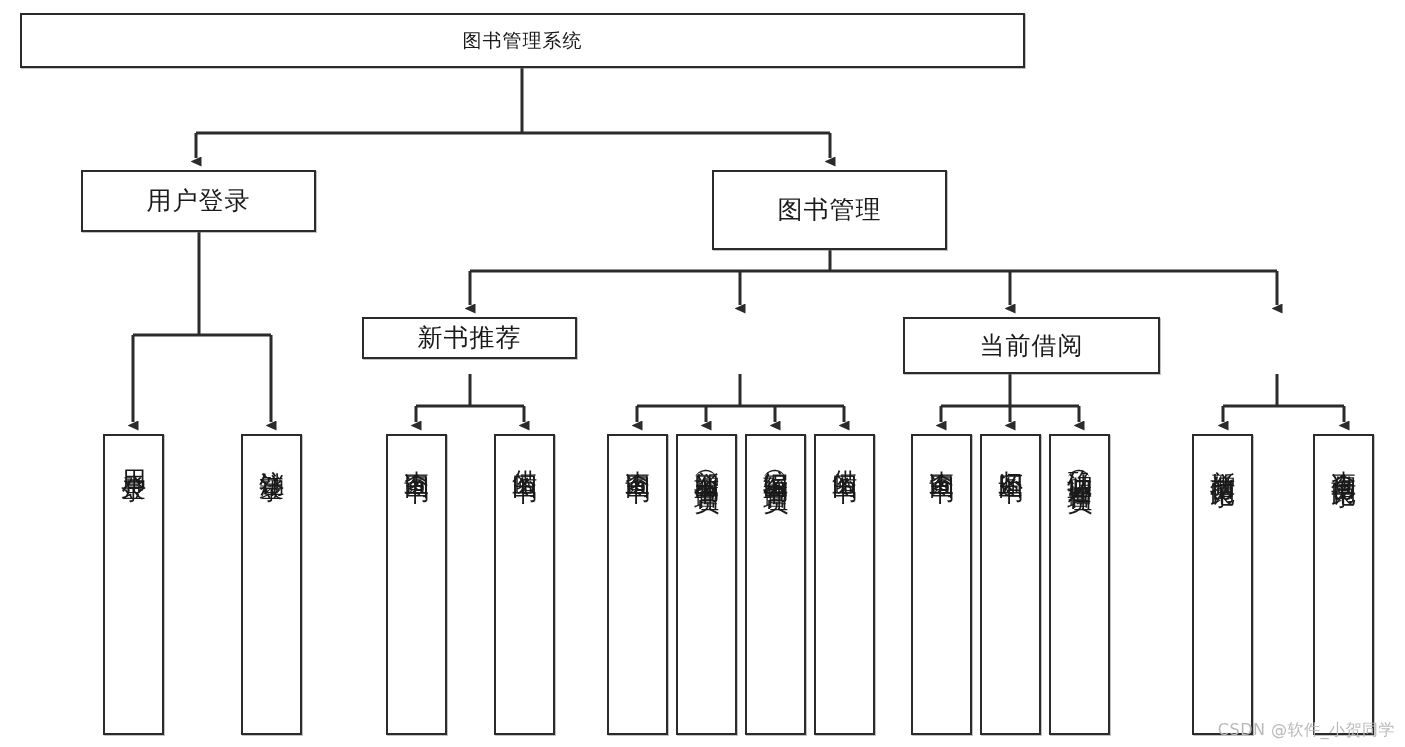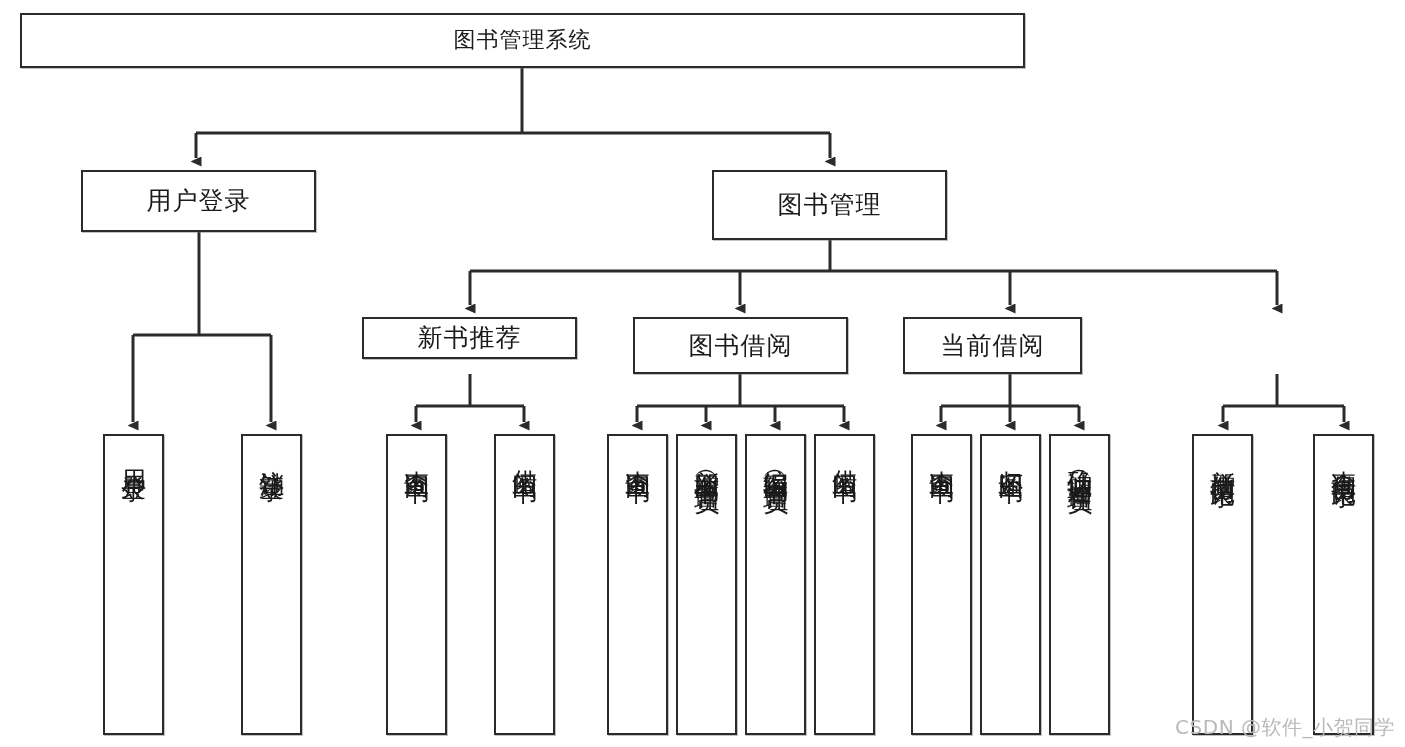"图书管理系统" .node.root .label { font-size: 22px -> 19px }
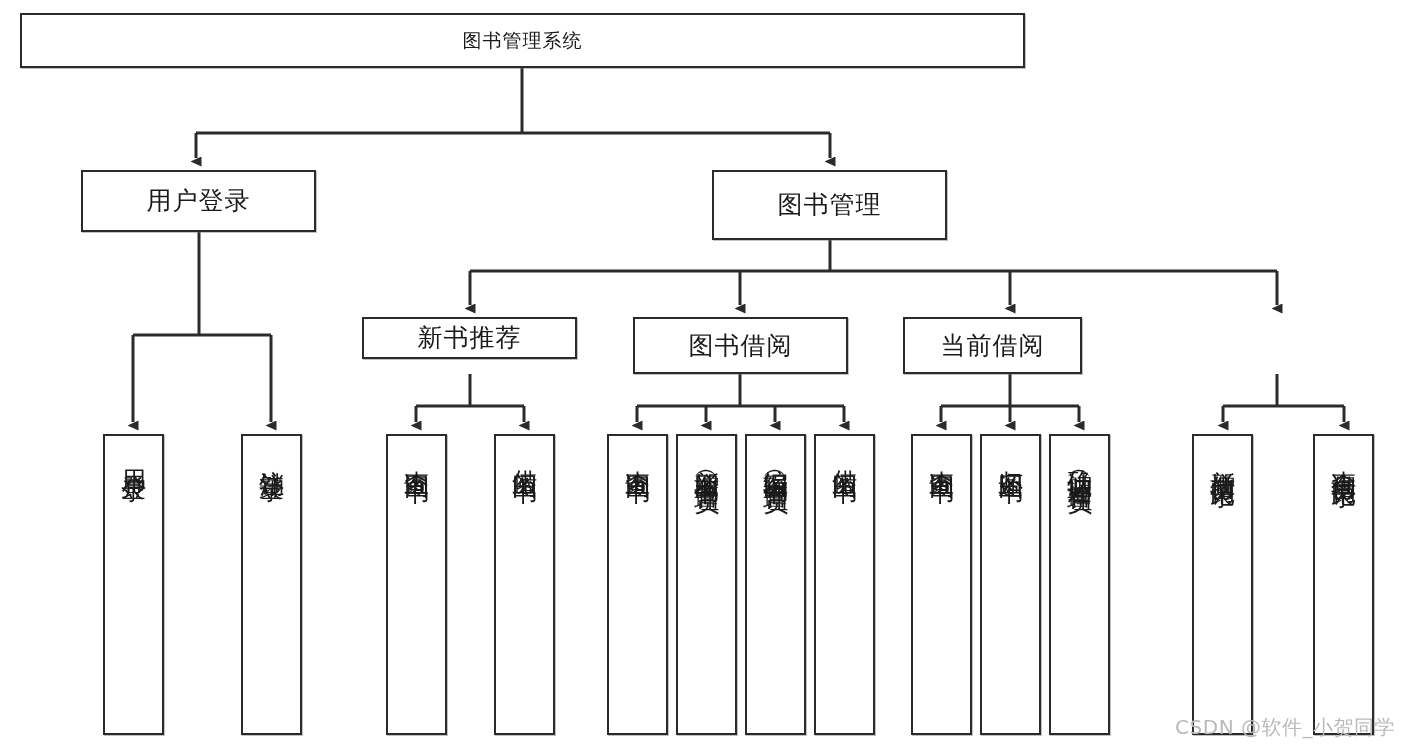"图书管理" div.node { height: 70px -> 80px }
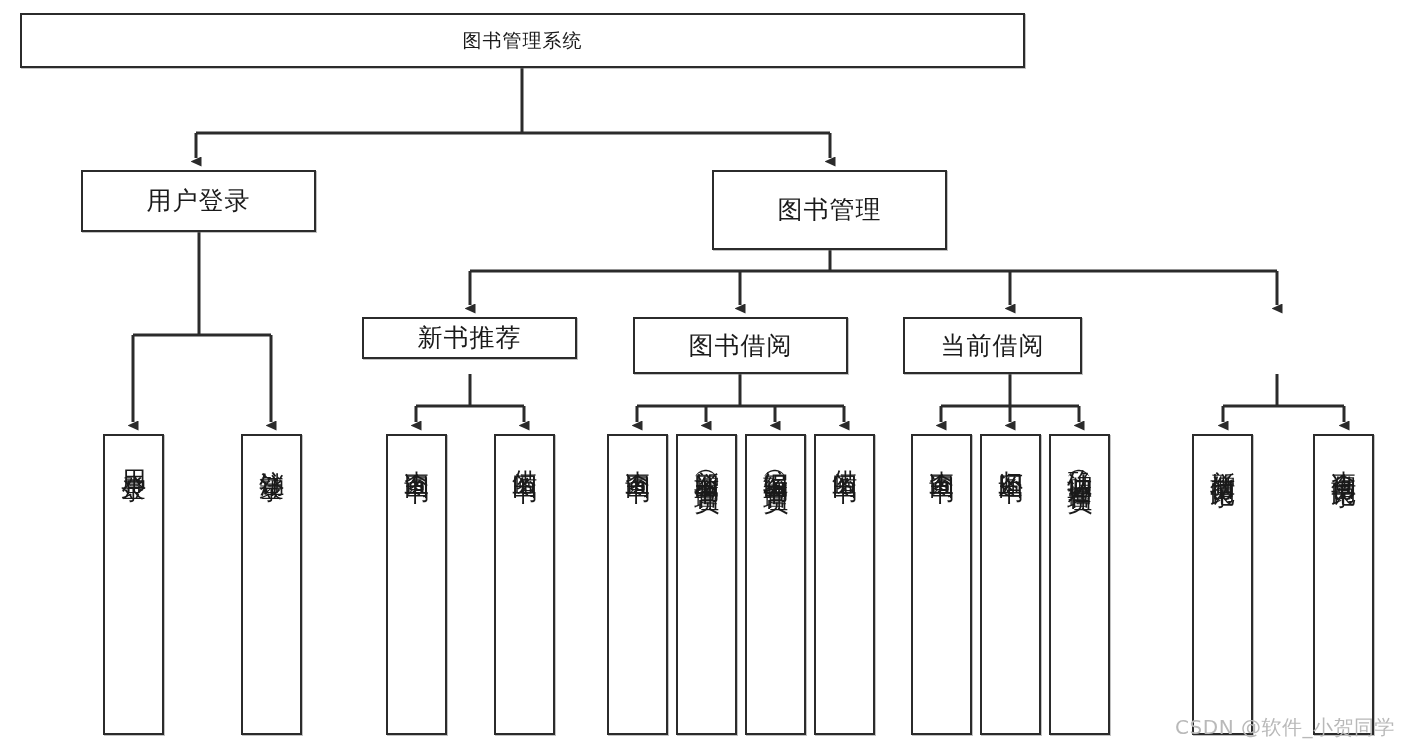"图书借阅" div.node { html: <div> <span>图书借阅</span> </div> -> none }
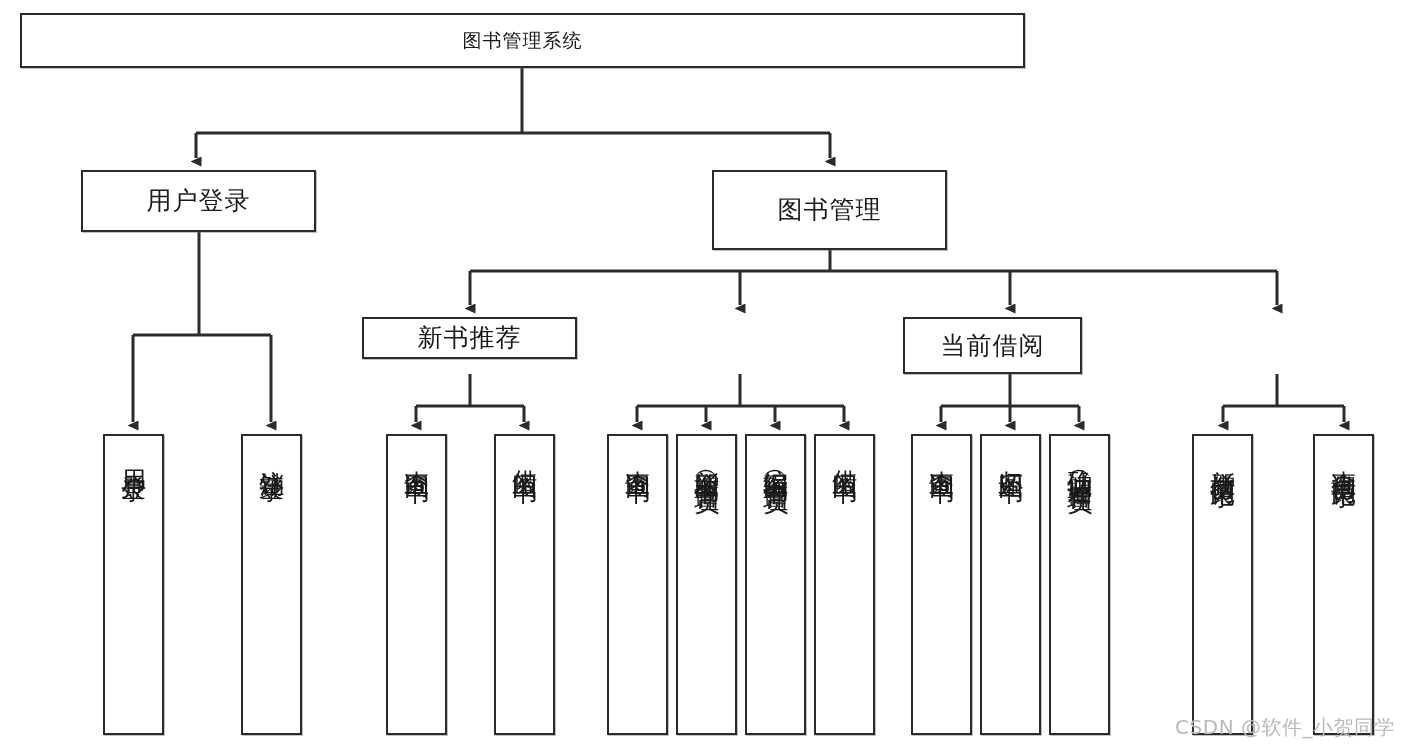"当前借阅" div.node { width: 179px -> 257px }
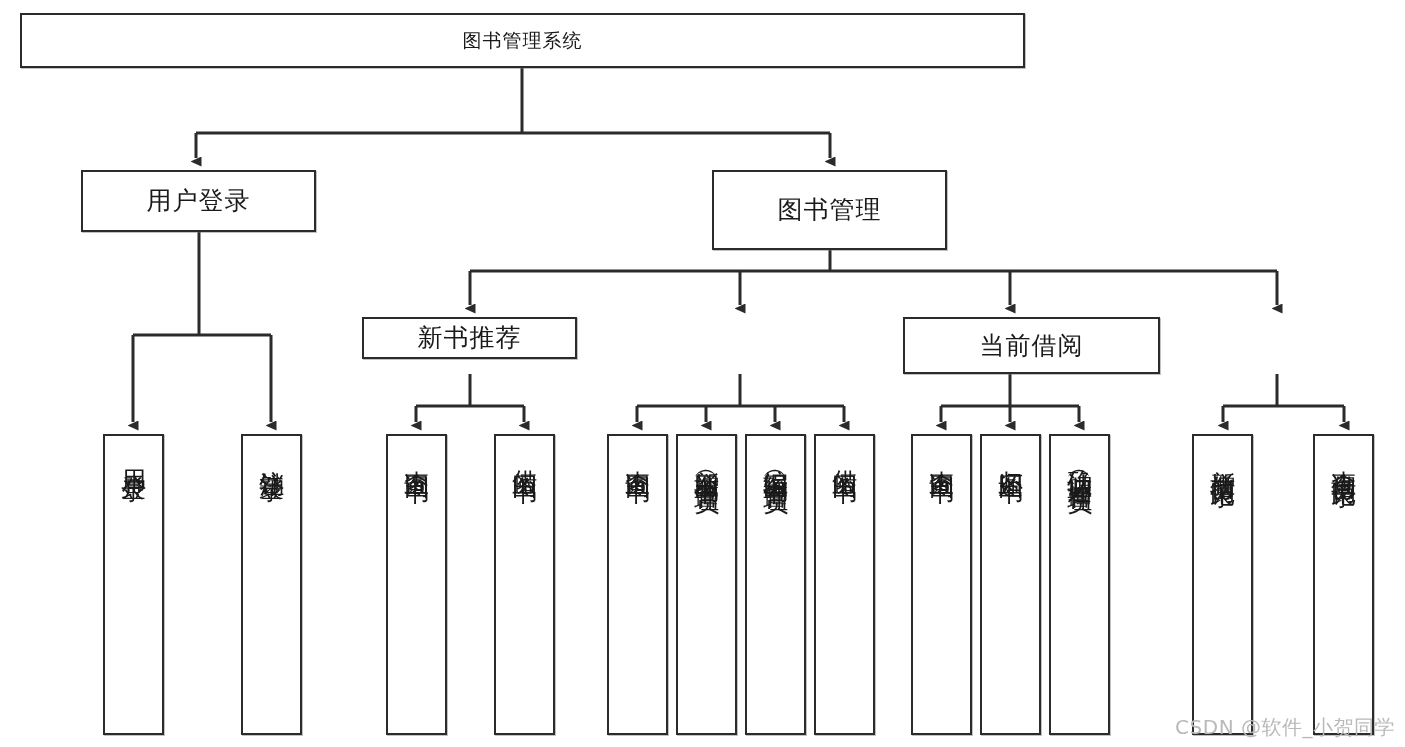"CSDN @软件_小贺同学" .watermark { font-size: 20px -> 16px }
